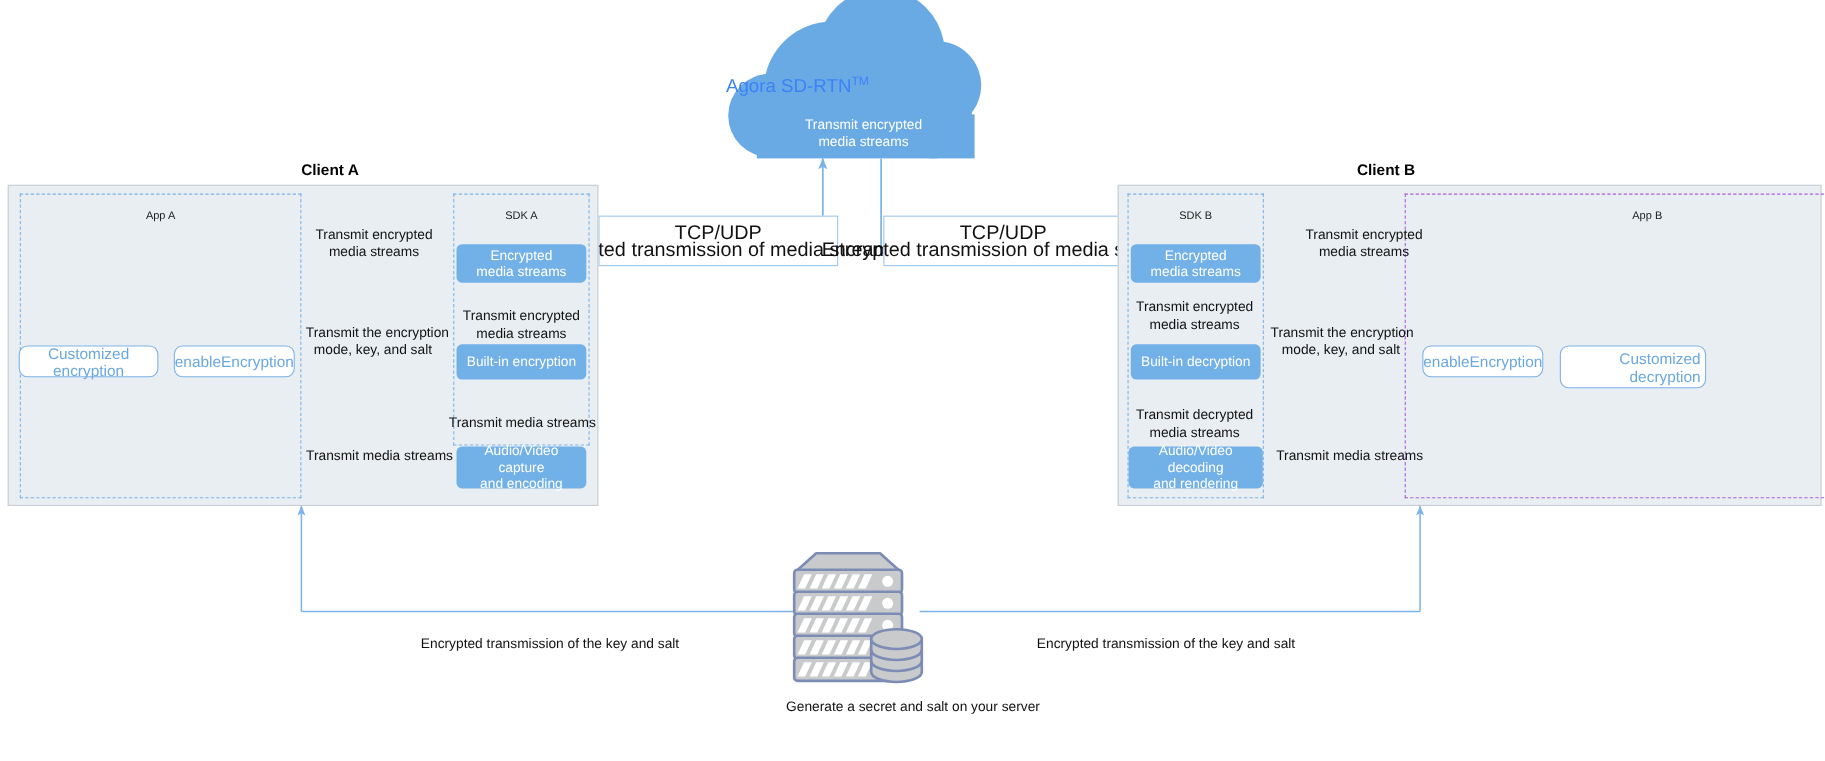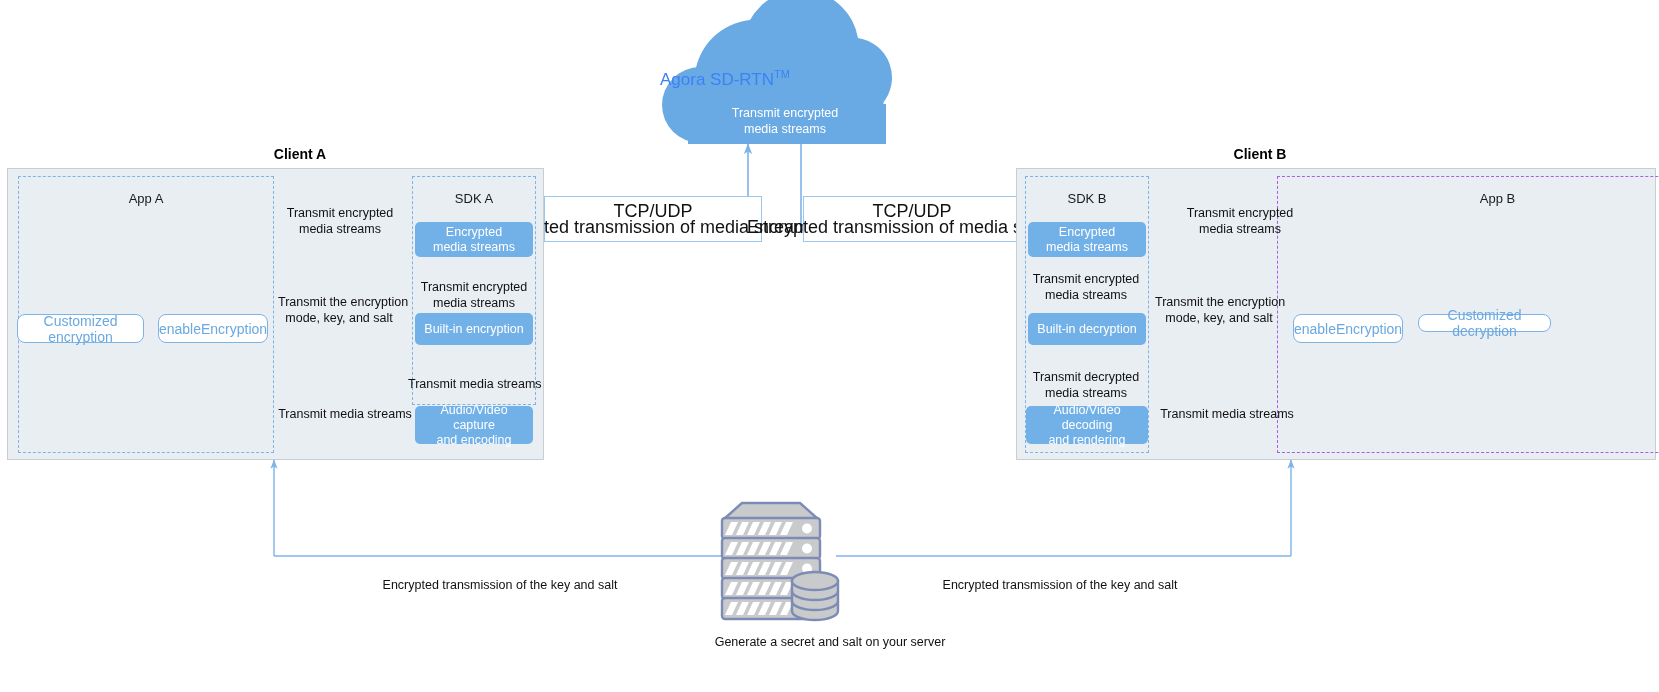"App A" .sub-title { font-size: 13px -> 10px }
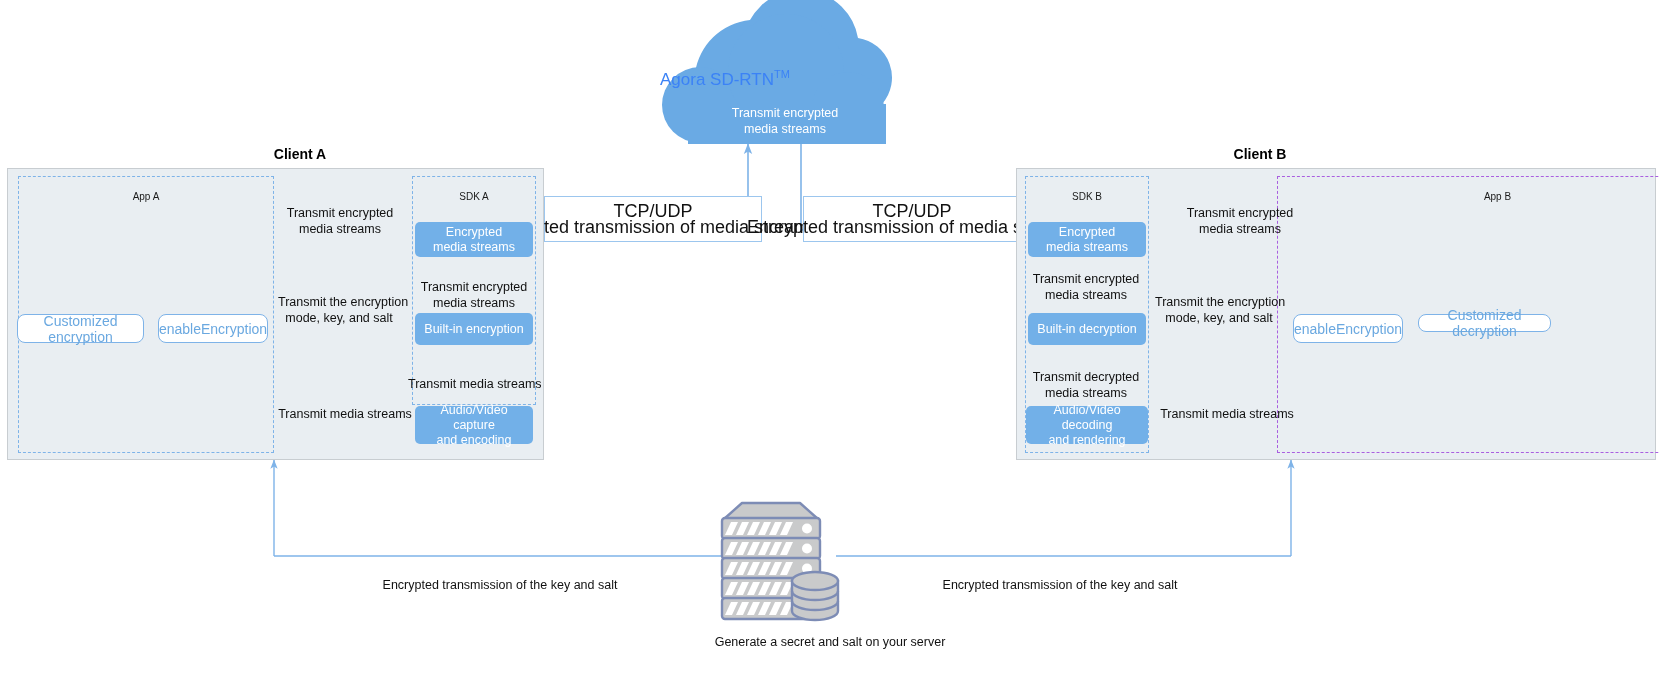"Customized decryption" div.white-box { height: 18px -> 39px; text-align: none -> right }
